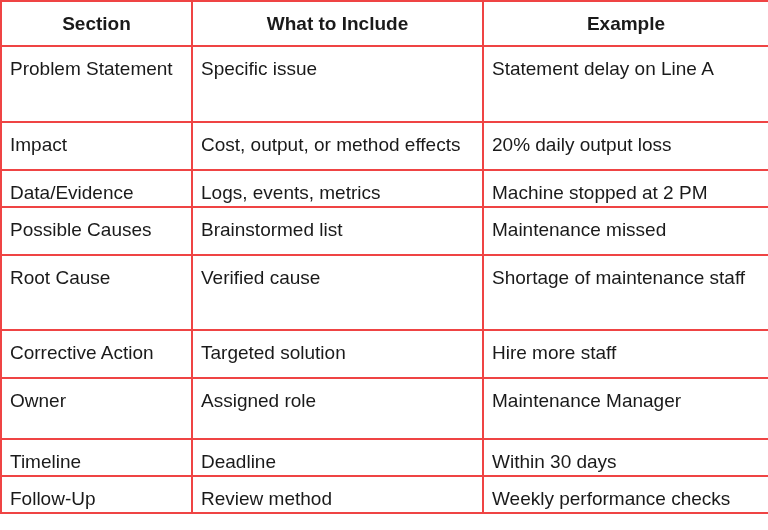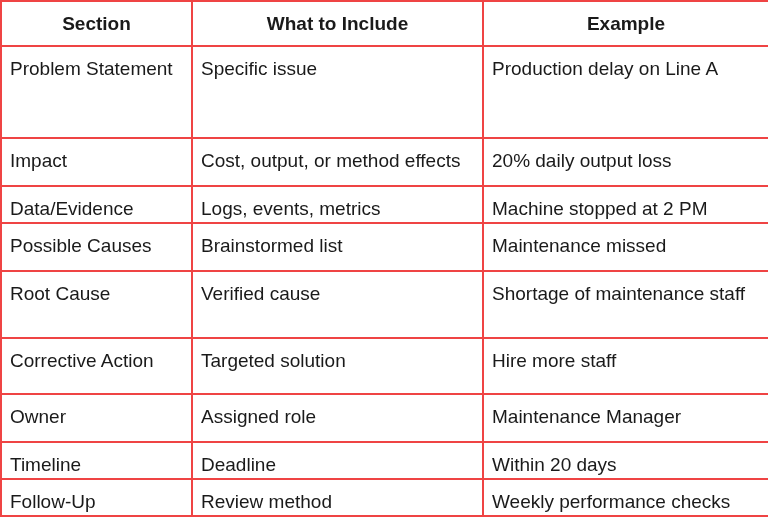"Problem Statement" tr { height: 92px -> 76px }
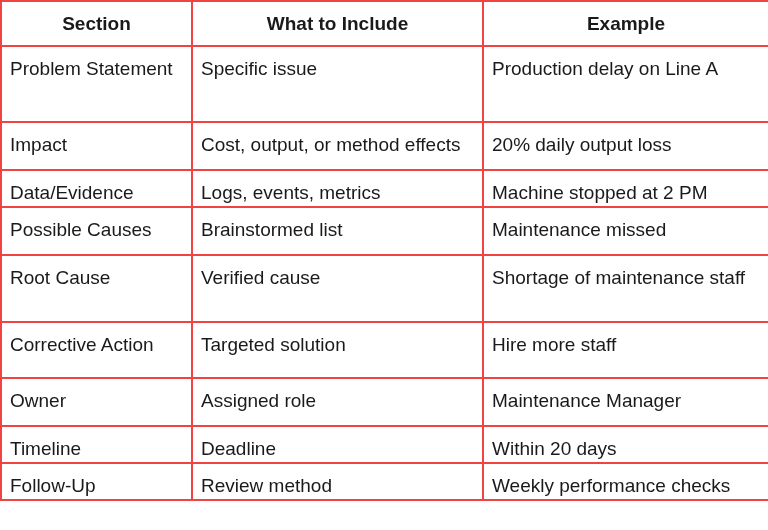"Production delay on Line A" td { text: Production -> Statement }
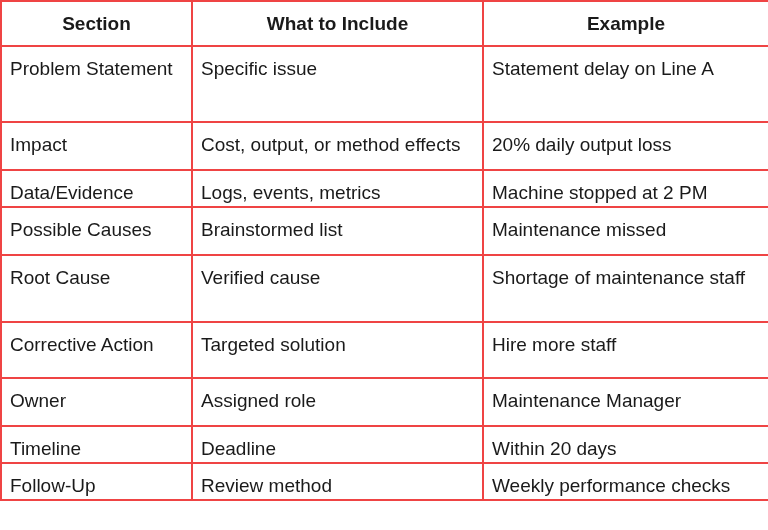"Root Cause" tr { height: 67px -> 75px }
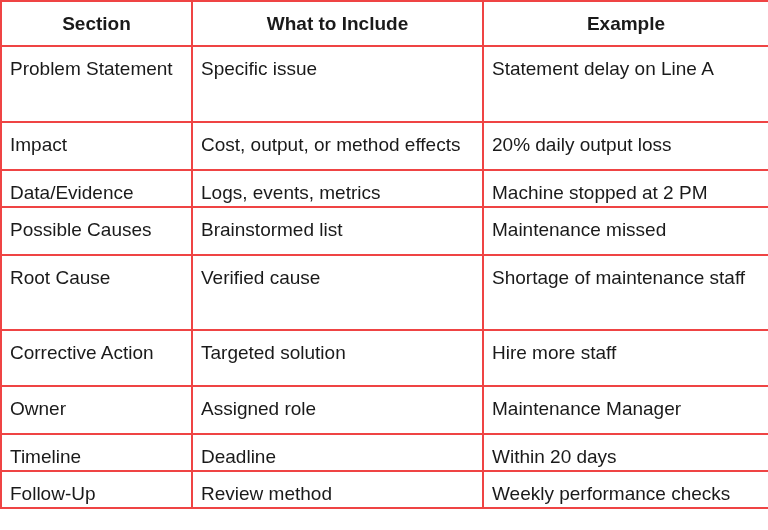"Corrective Action" tr { height: 56px -> 48px }
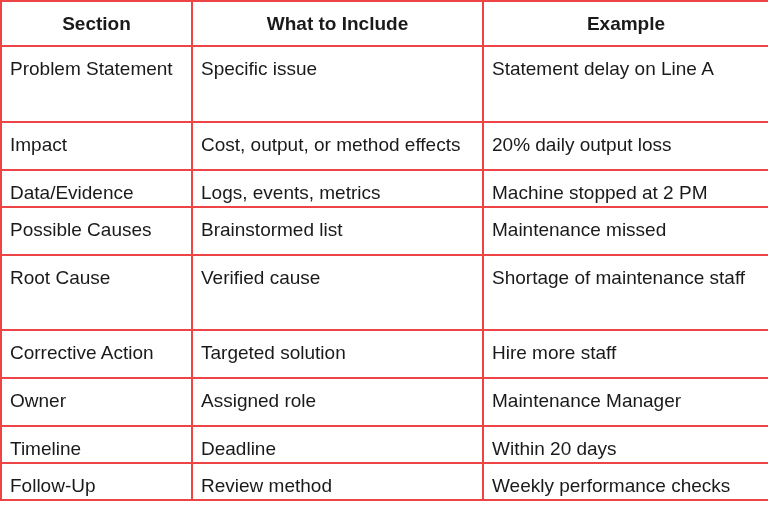"Owner" tr { height: 48px -> 61px }
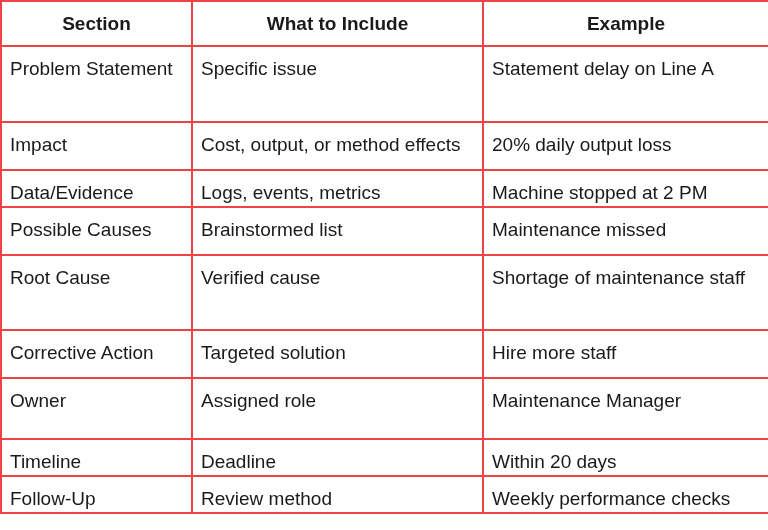"Within 20 days" td { text: 20 -> 30 }
